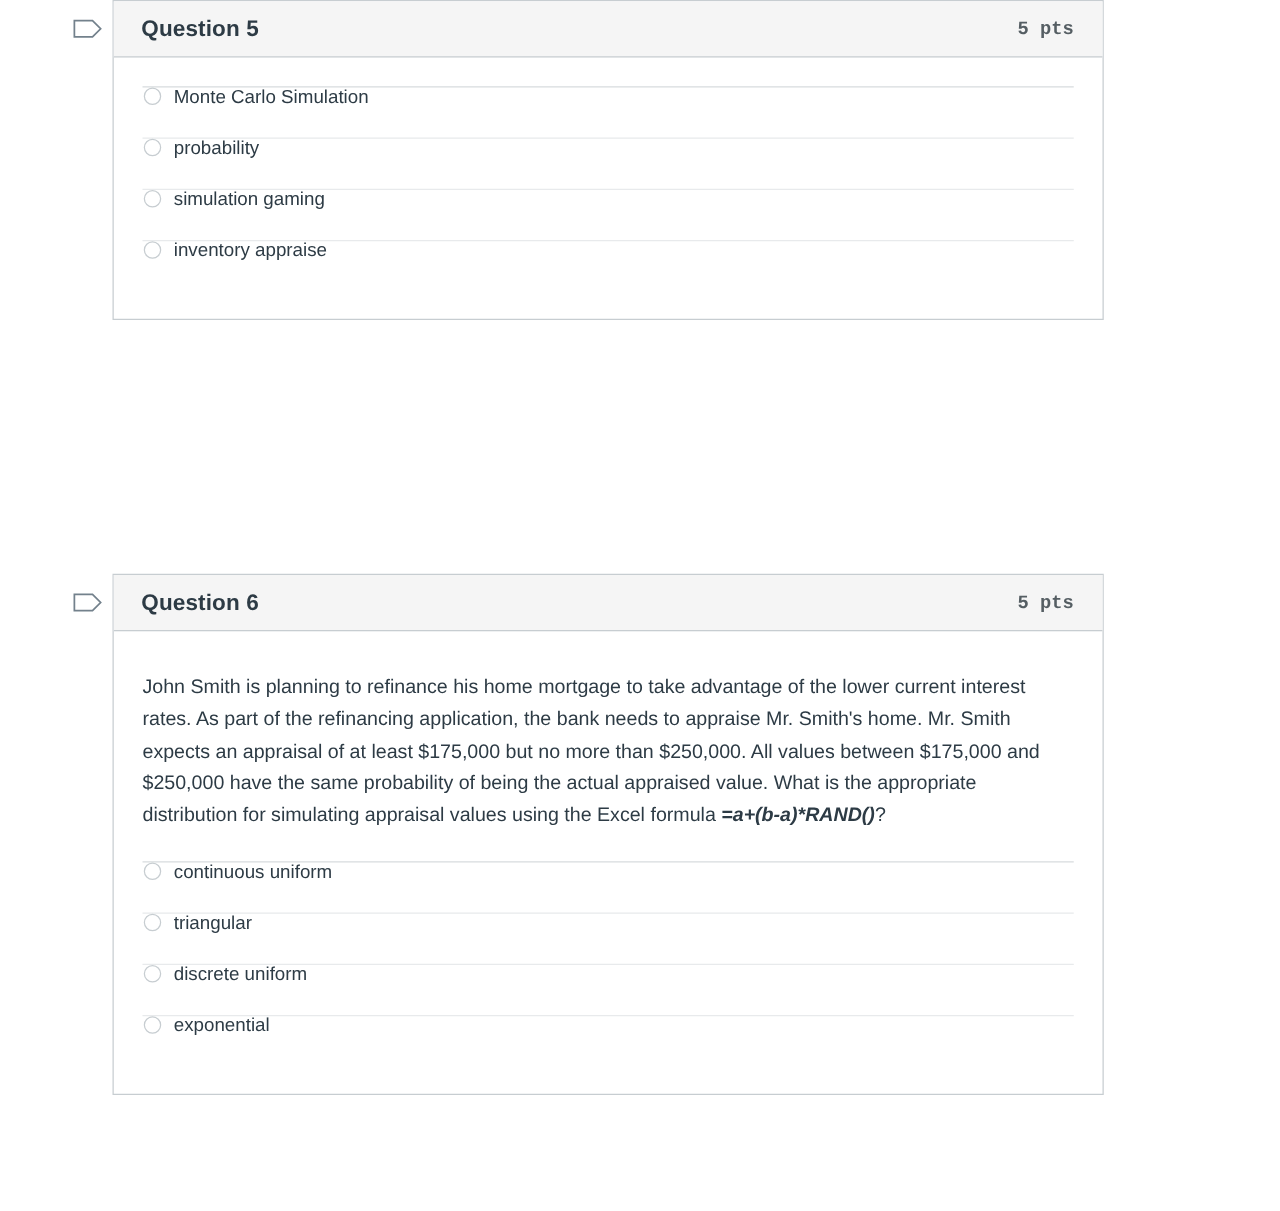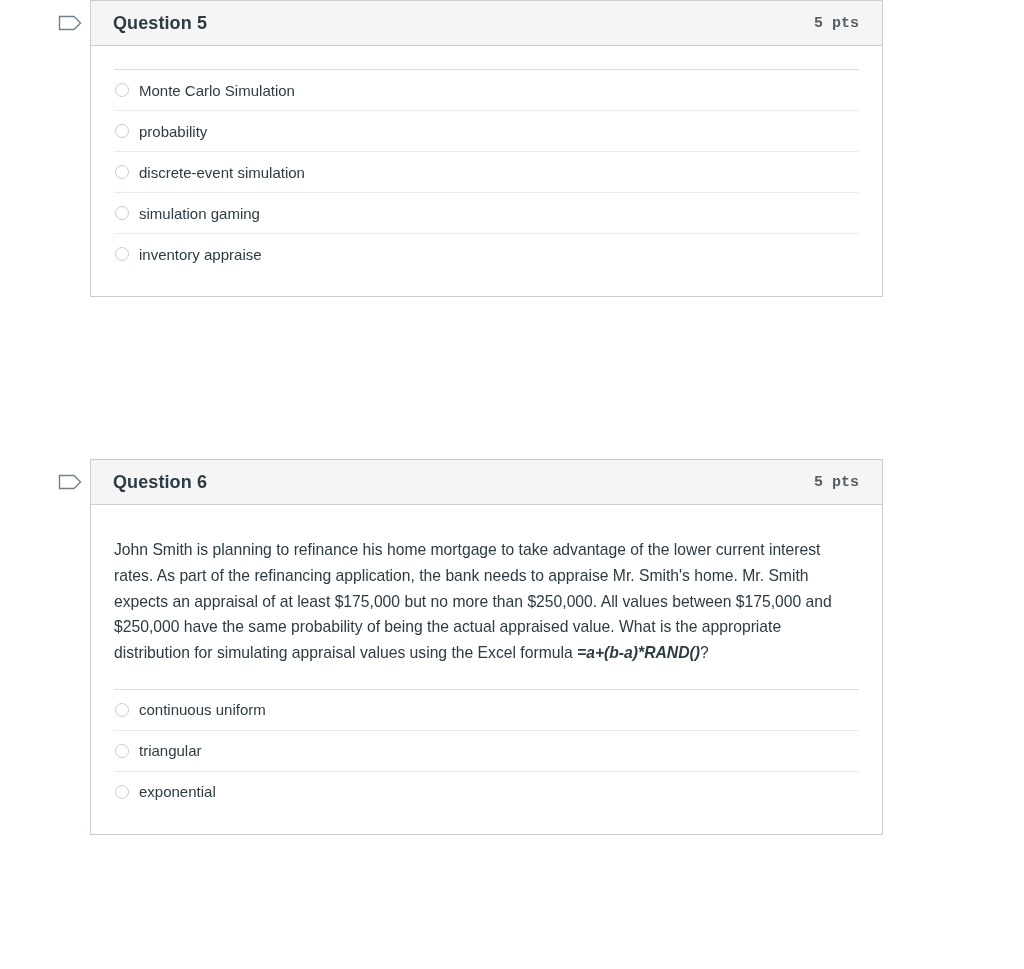"Monte Carlo Simulation" .answer-row { align-items: center -> flex-start }
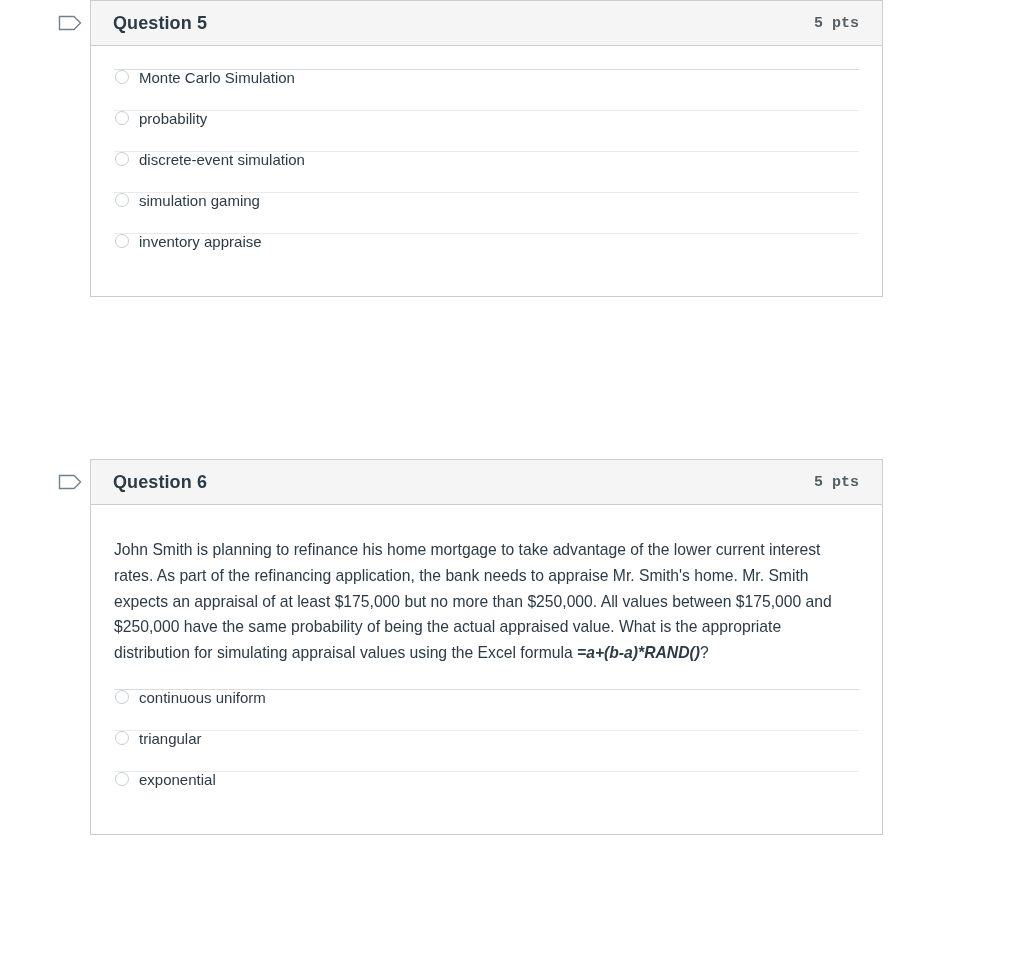"discrete-event simulation" div.answer-row { html: <div> <span></span> <span>discrete-event simulation</span> </div> -> none }
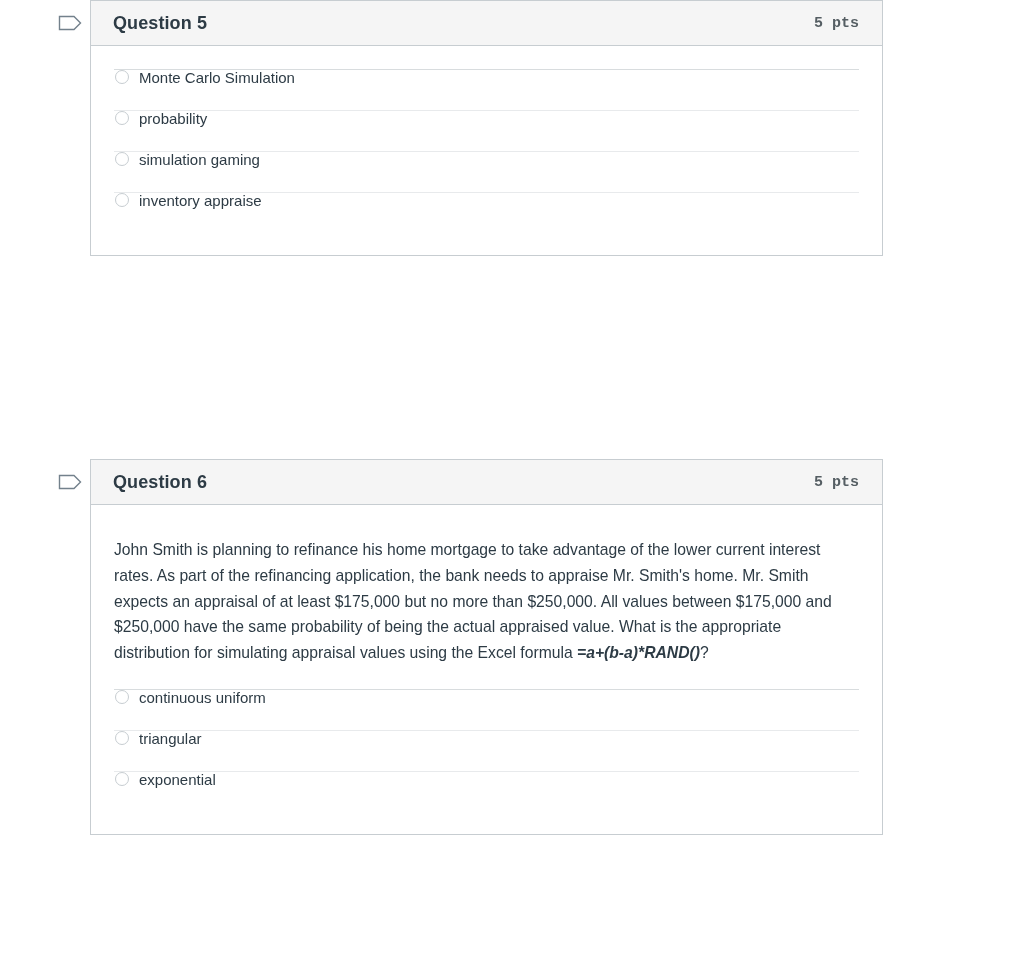"discrete uniform" div.answer-row { html: none -> <div> <span></span> <span>discrete uniform</span> </div> }
